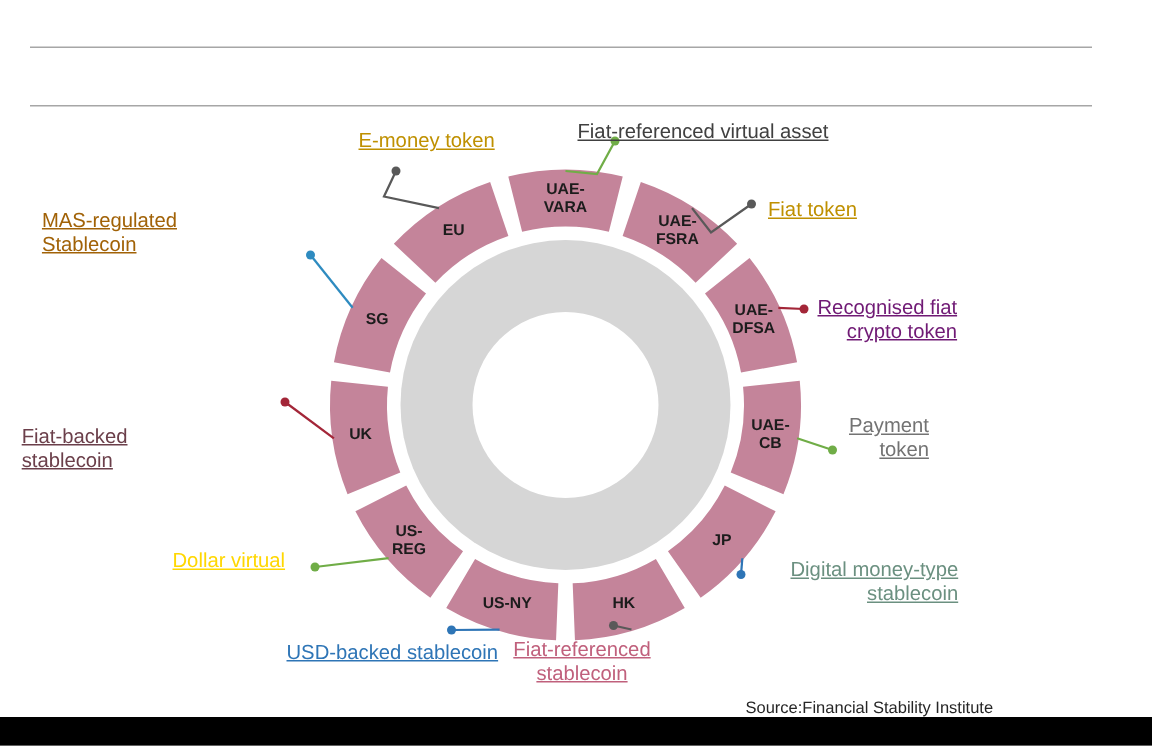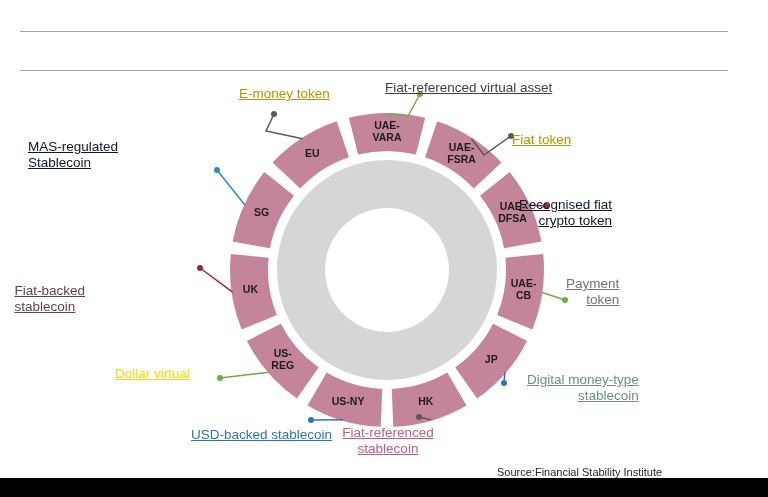"UAE- VARA" #donut-wrap { margin-left: 10px -> none }
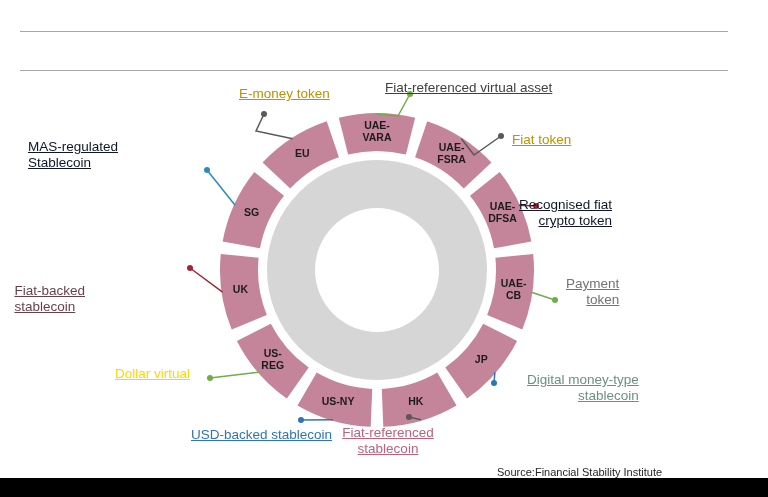"MAS-regulated" div.callout { color: #0f172a -> #a16207 }
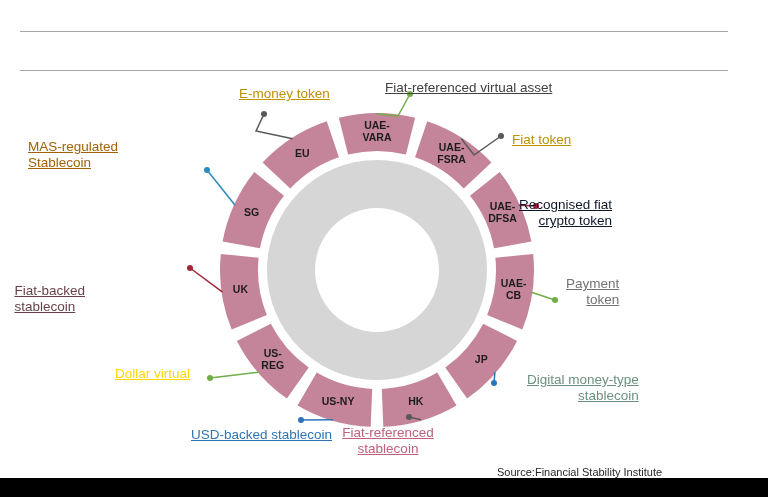"Recognised fiat" div.callout { color: #0f172a -> #701a75; left: 519px -> 545px }
